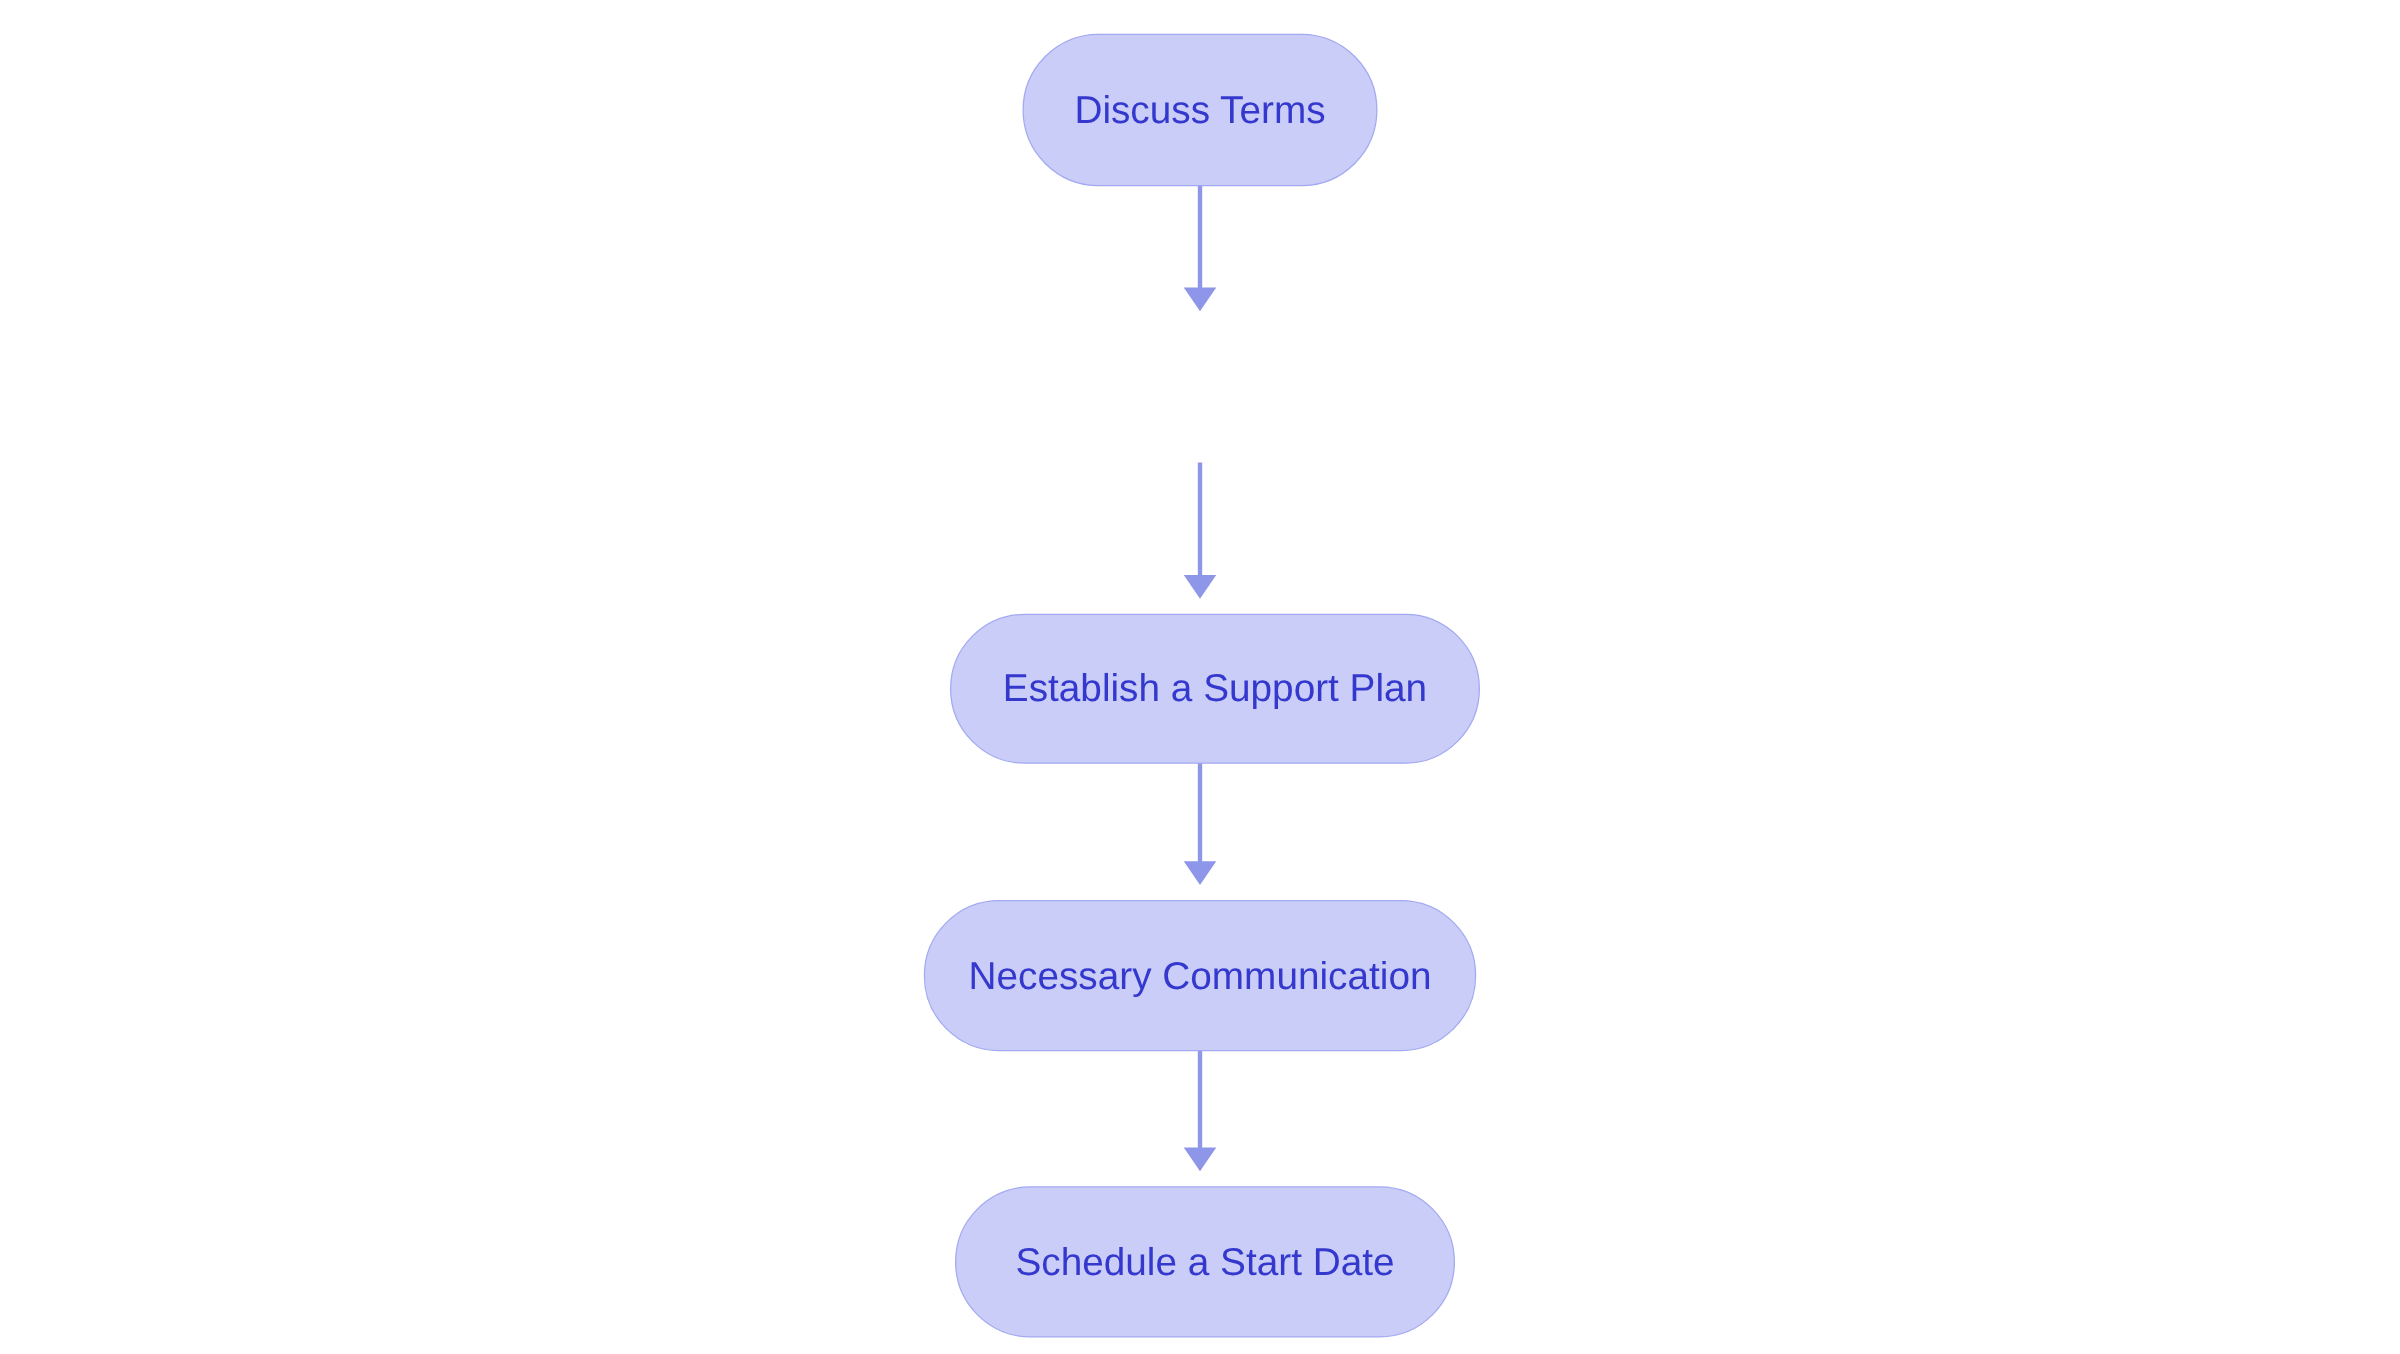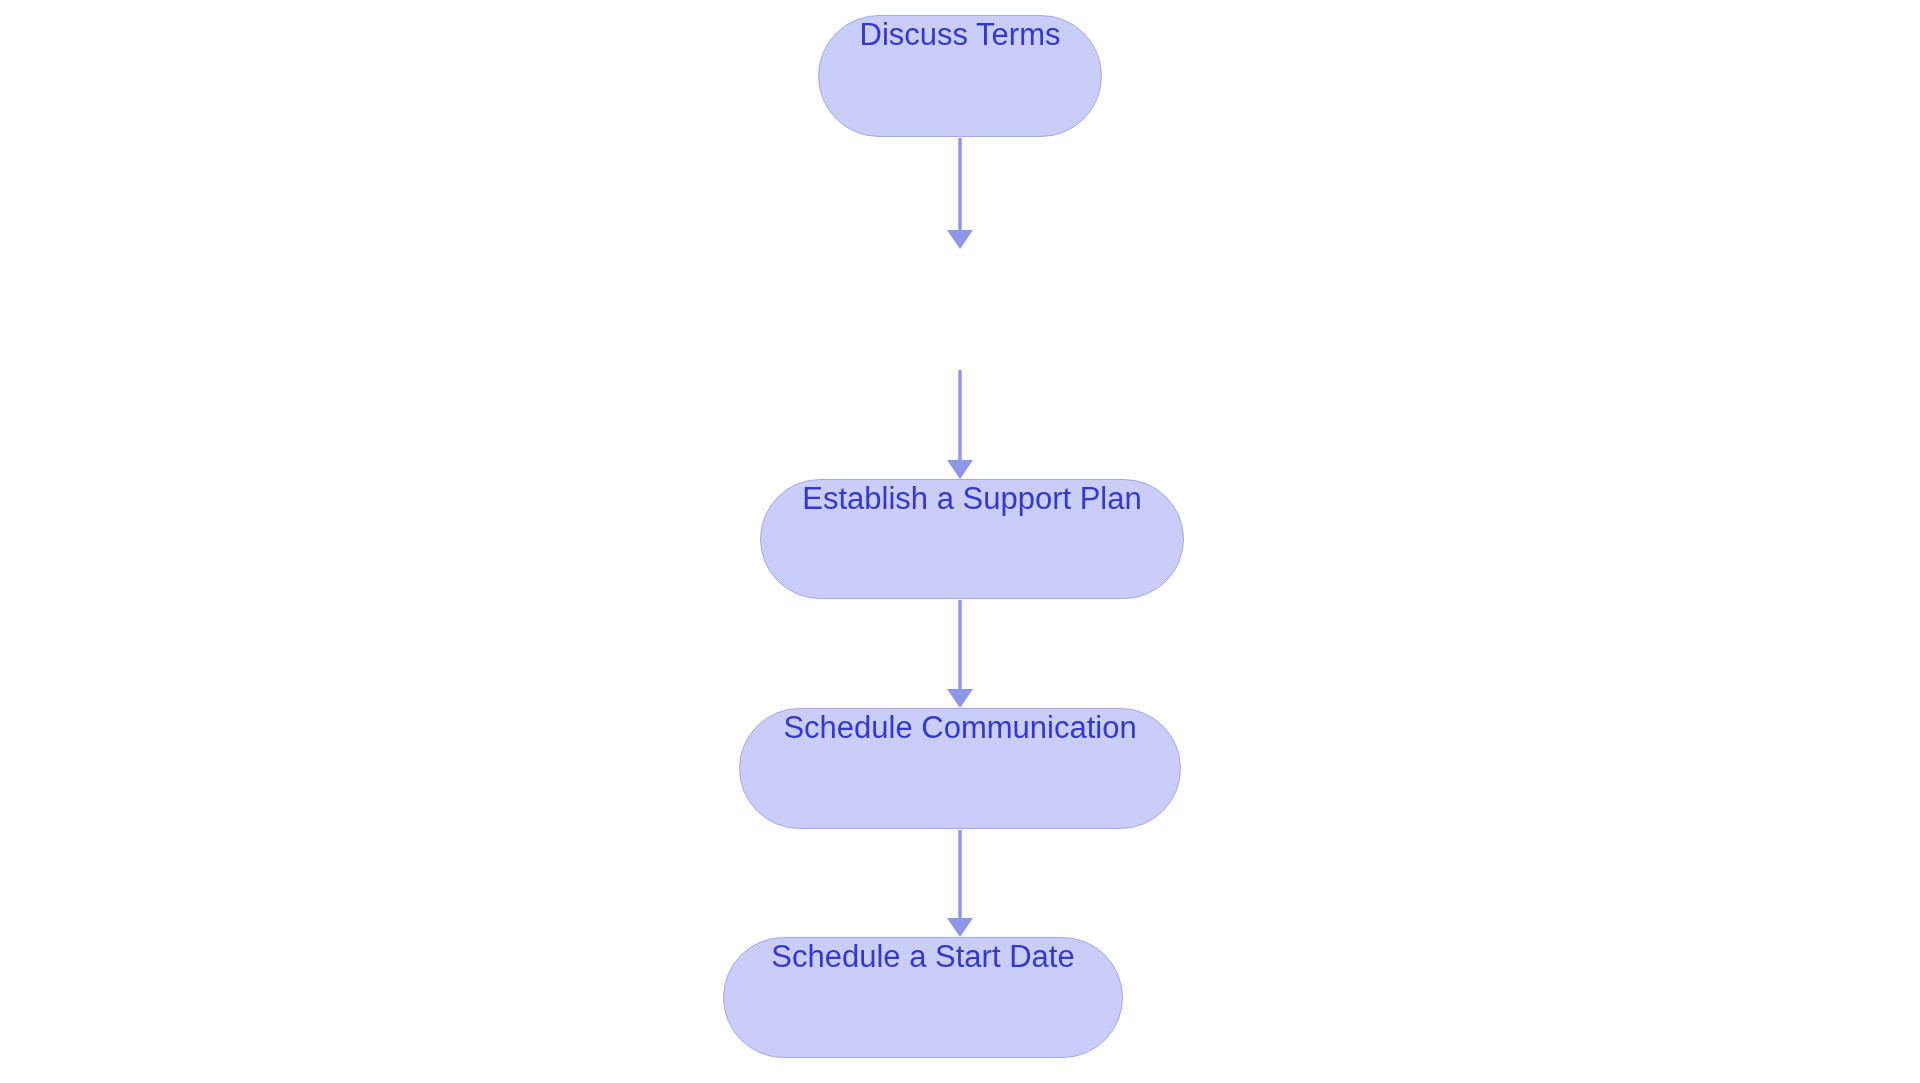"Discuss Terms" .node { align-items: none -> center; margin-top: none -> 12px }
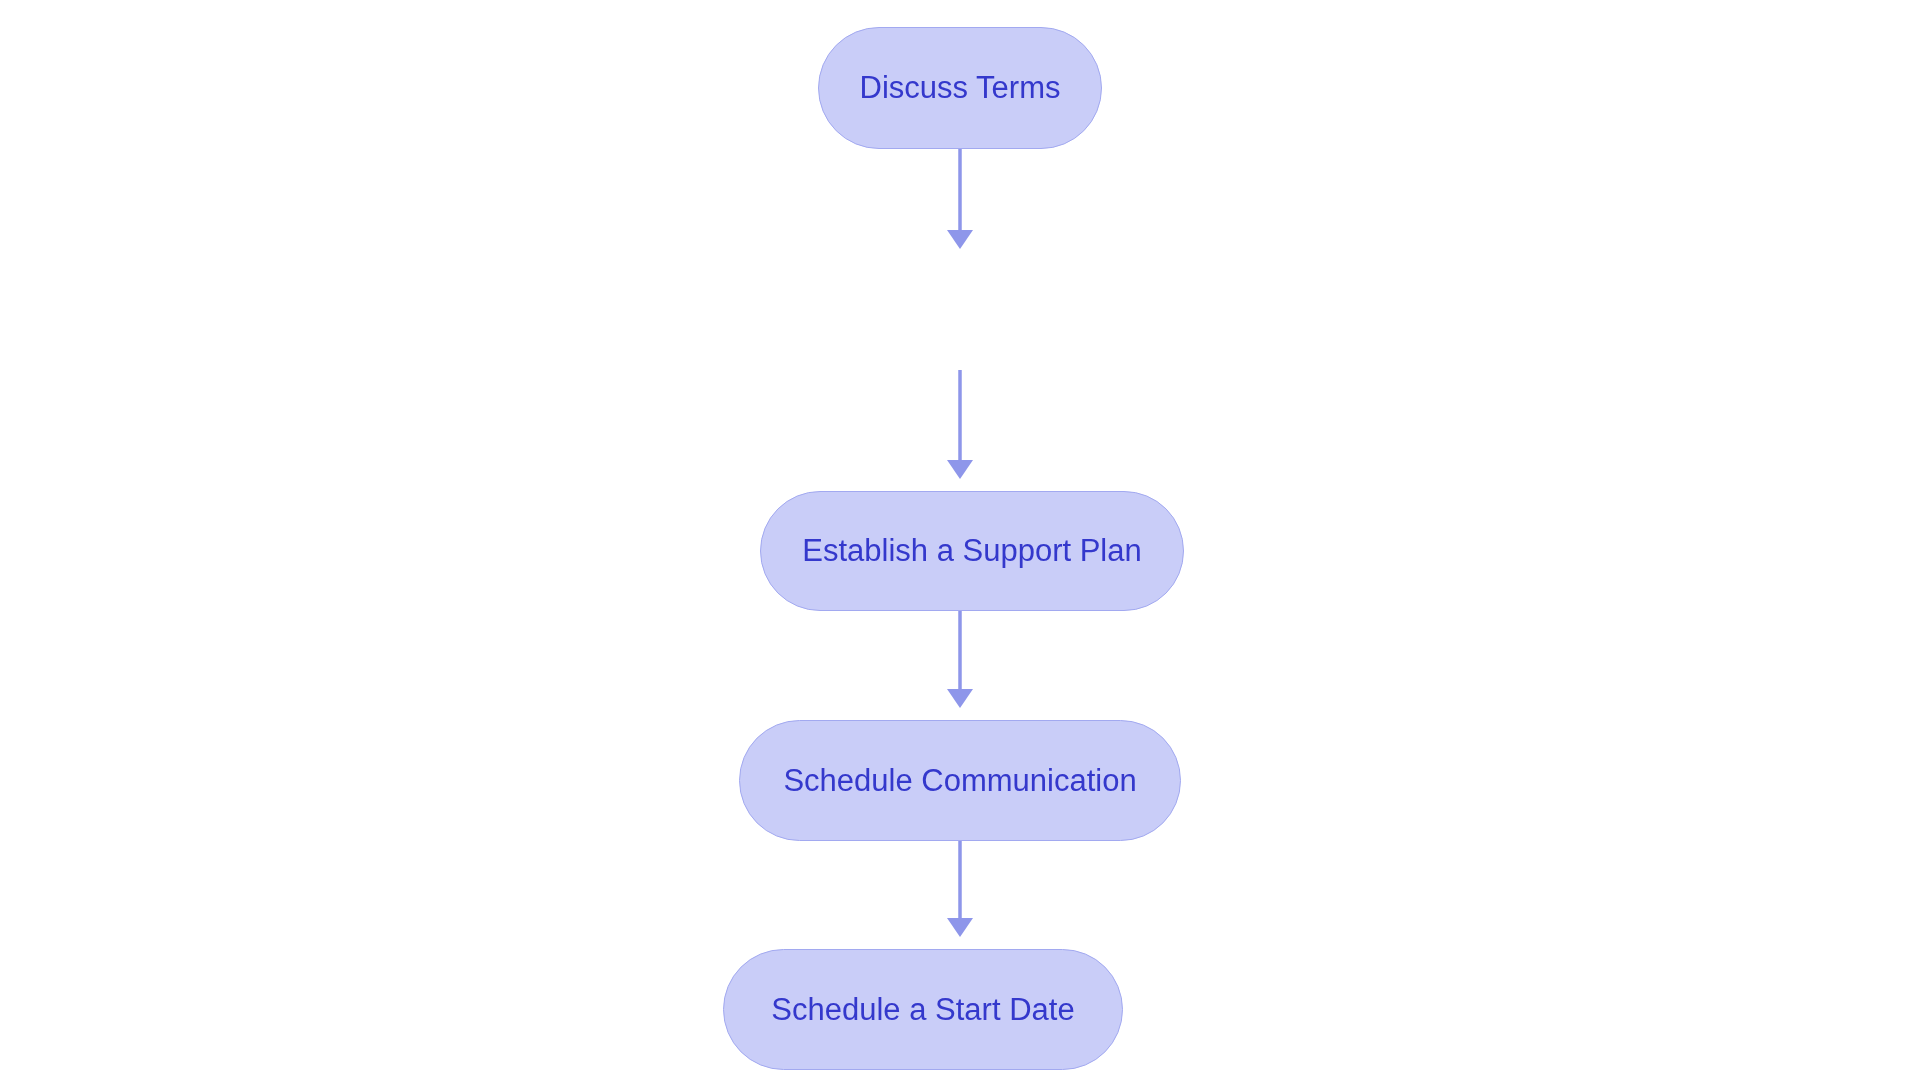"Schedule Communication" span { text: Schedule -> Necessary }
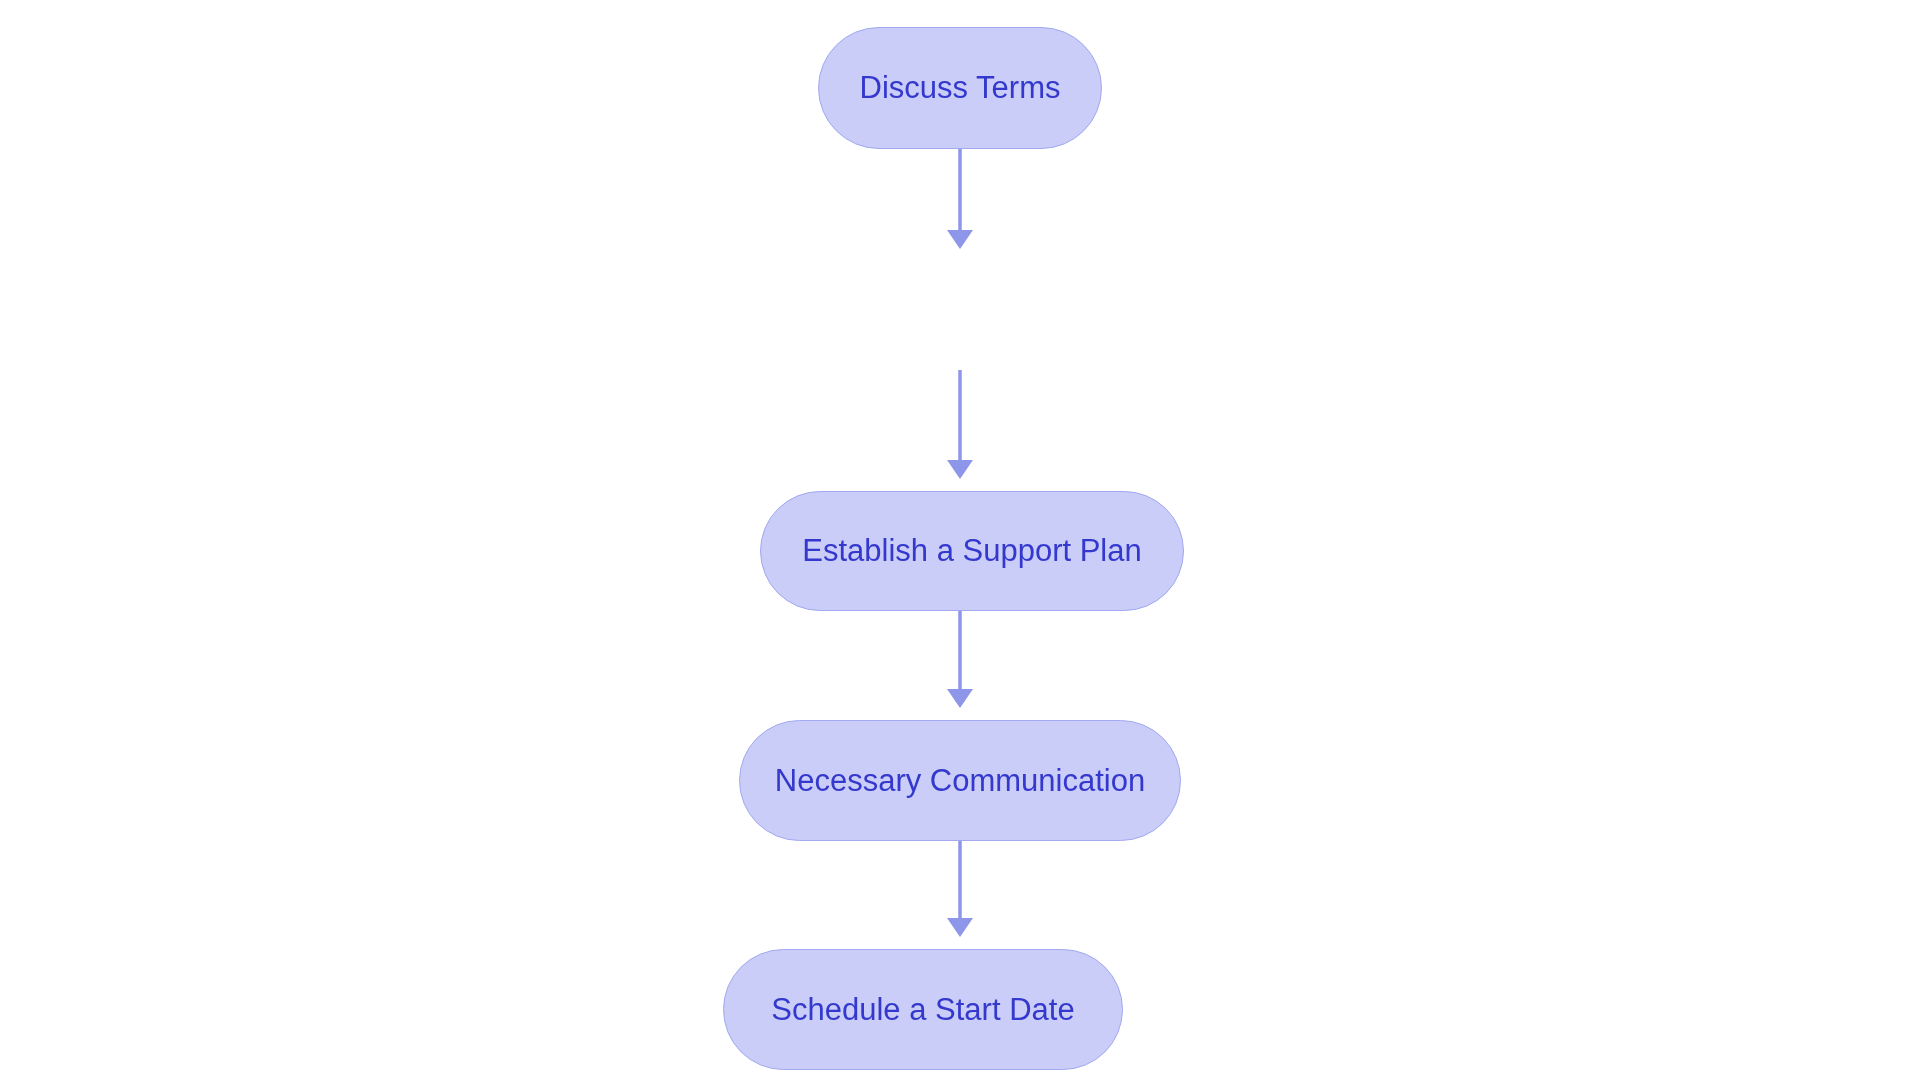"Schedule a Start Date" .n5 { left: 723px -> 764px }
